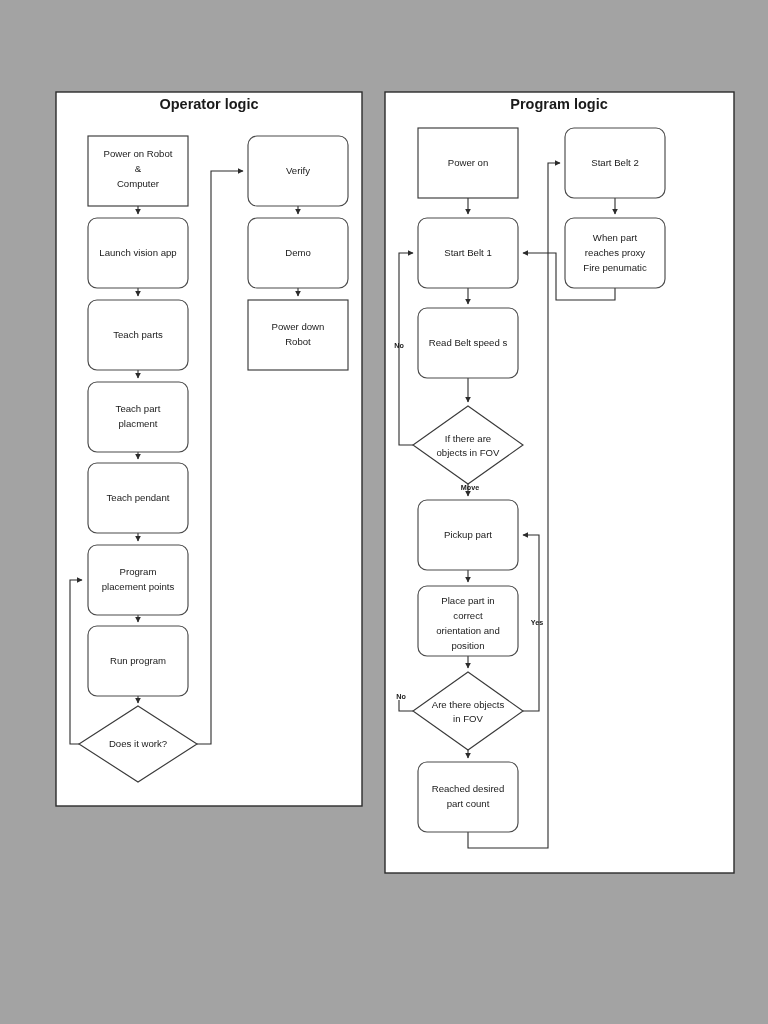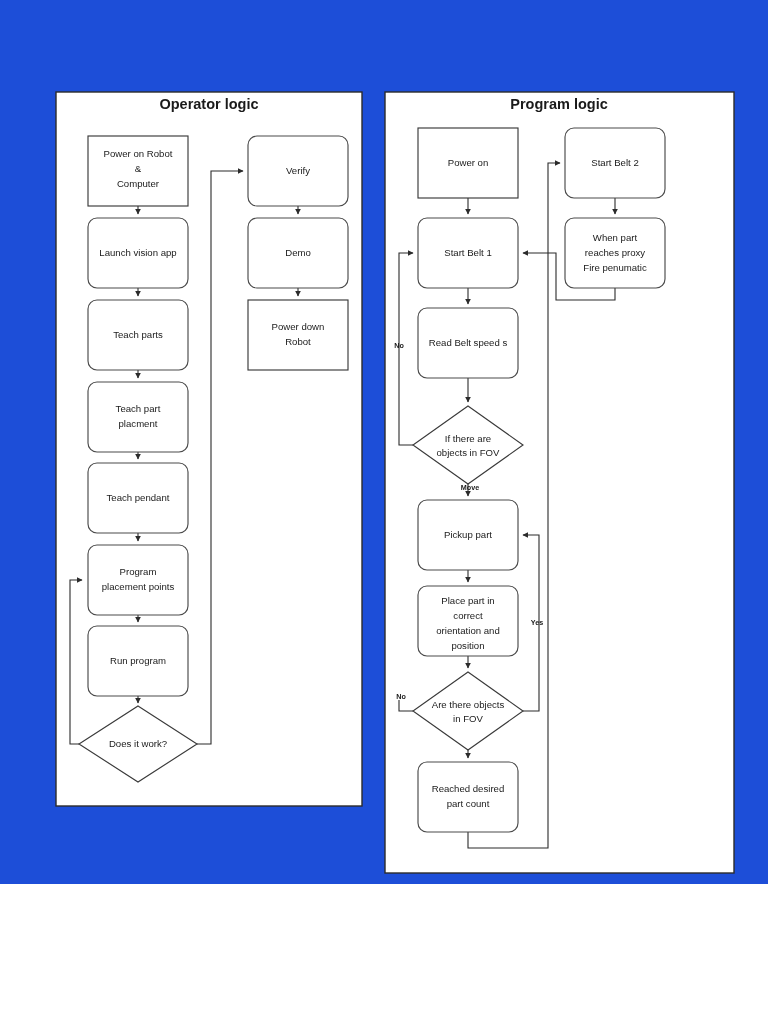"Operator logic" #canvas { background: #1d4ed8 -> #a3a3a3; height: 884px -> 1024px }
